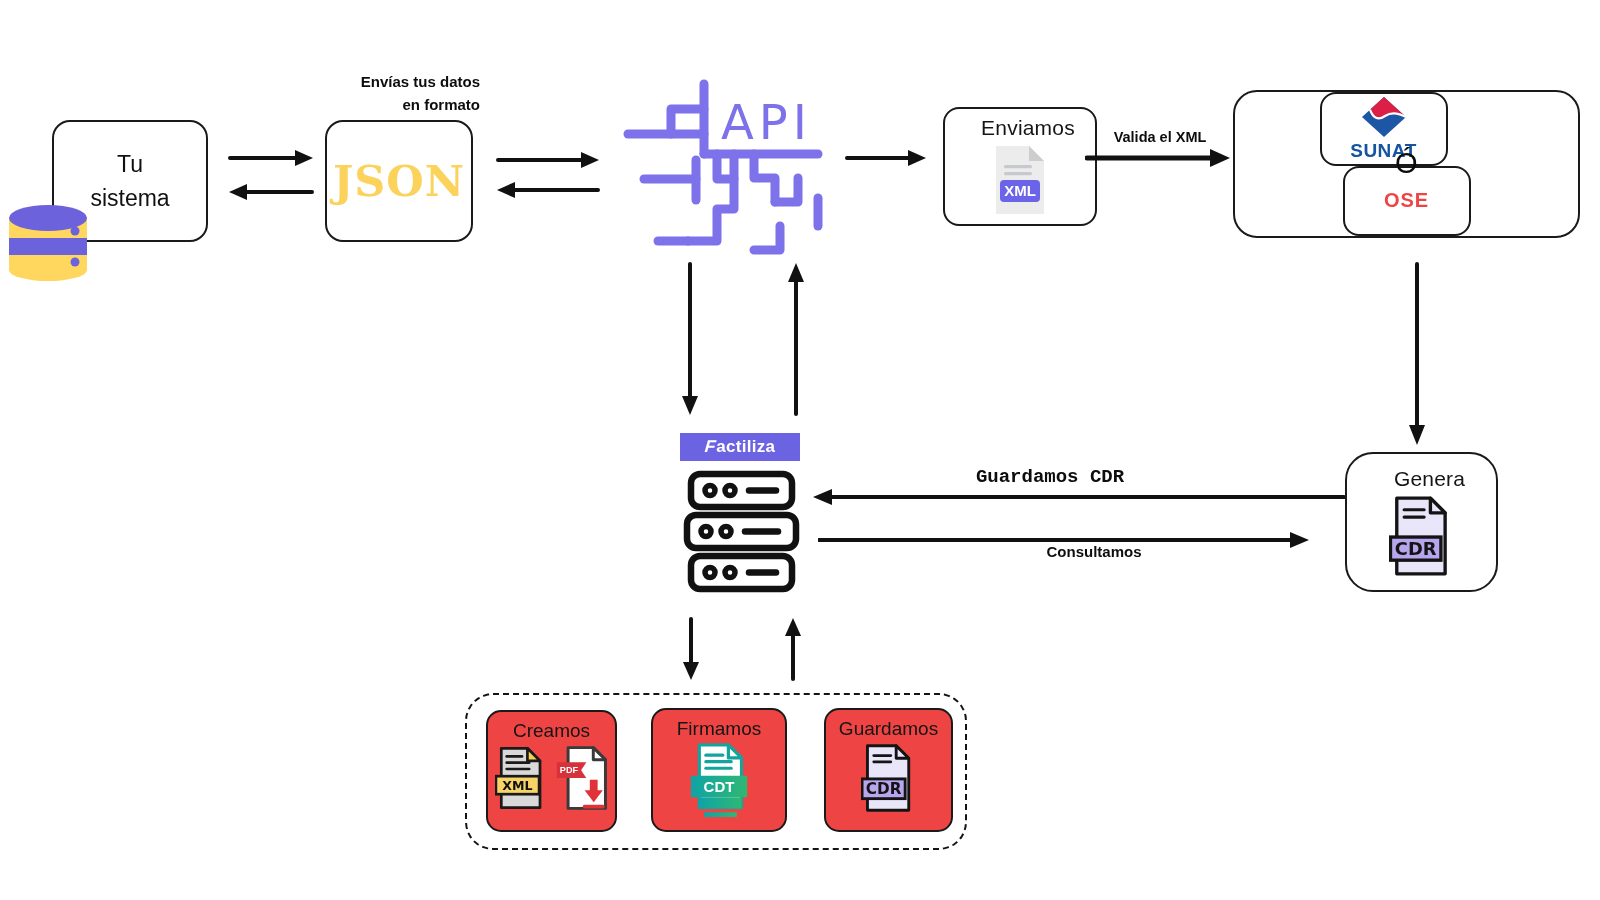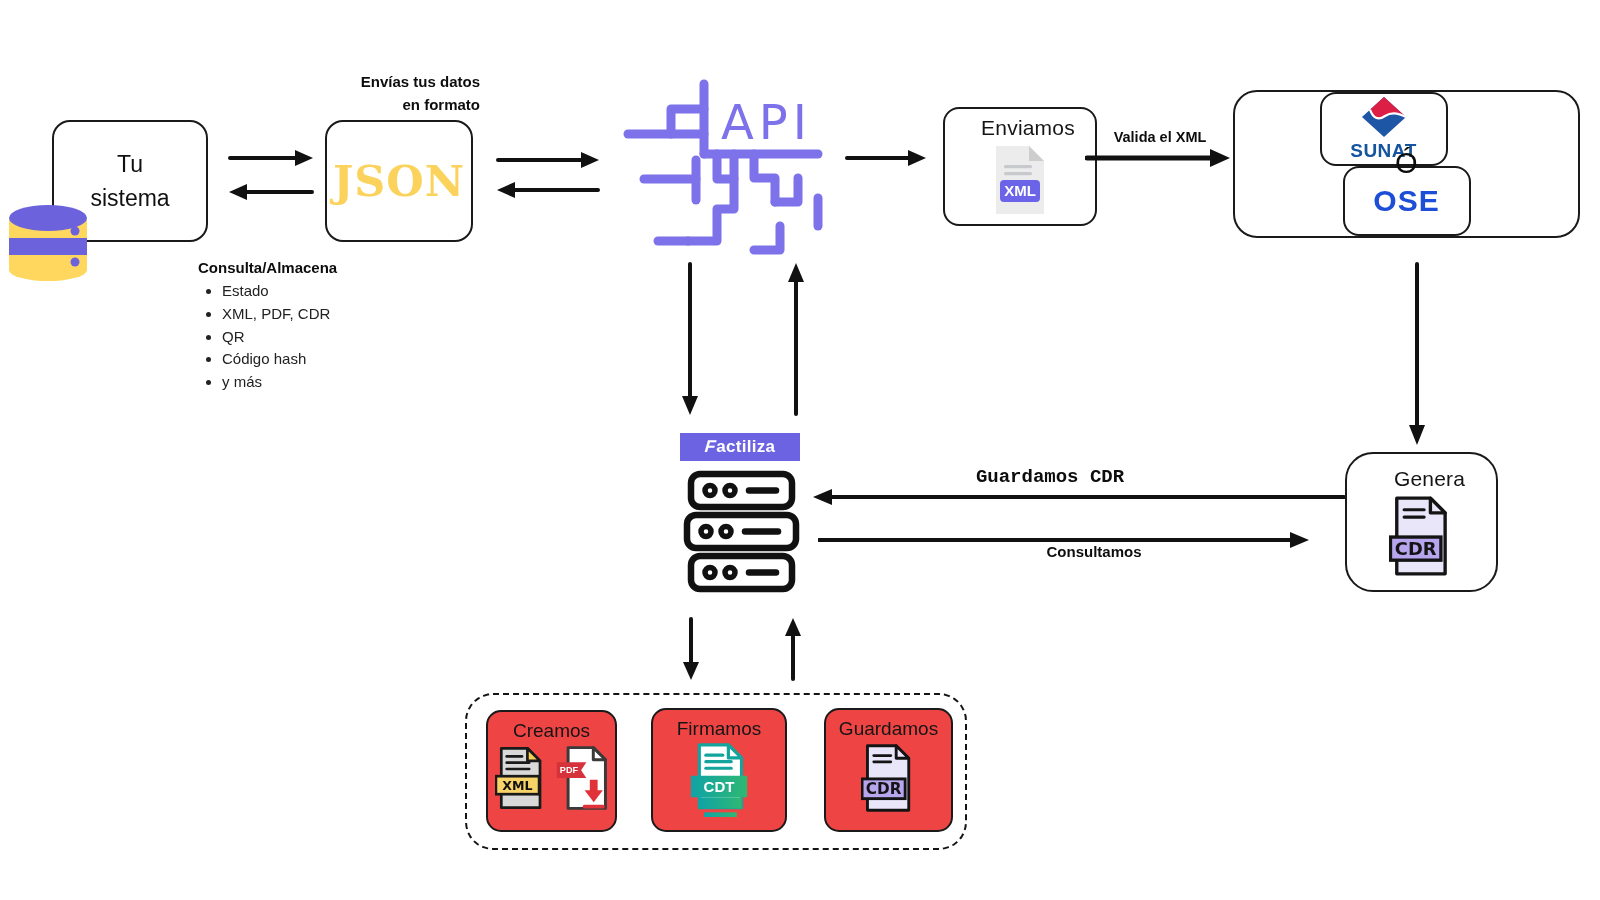"OSE" .ose-txt { color: #1d4ed8 -> #ef4444; font-size: 30px -> 20px }
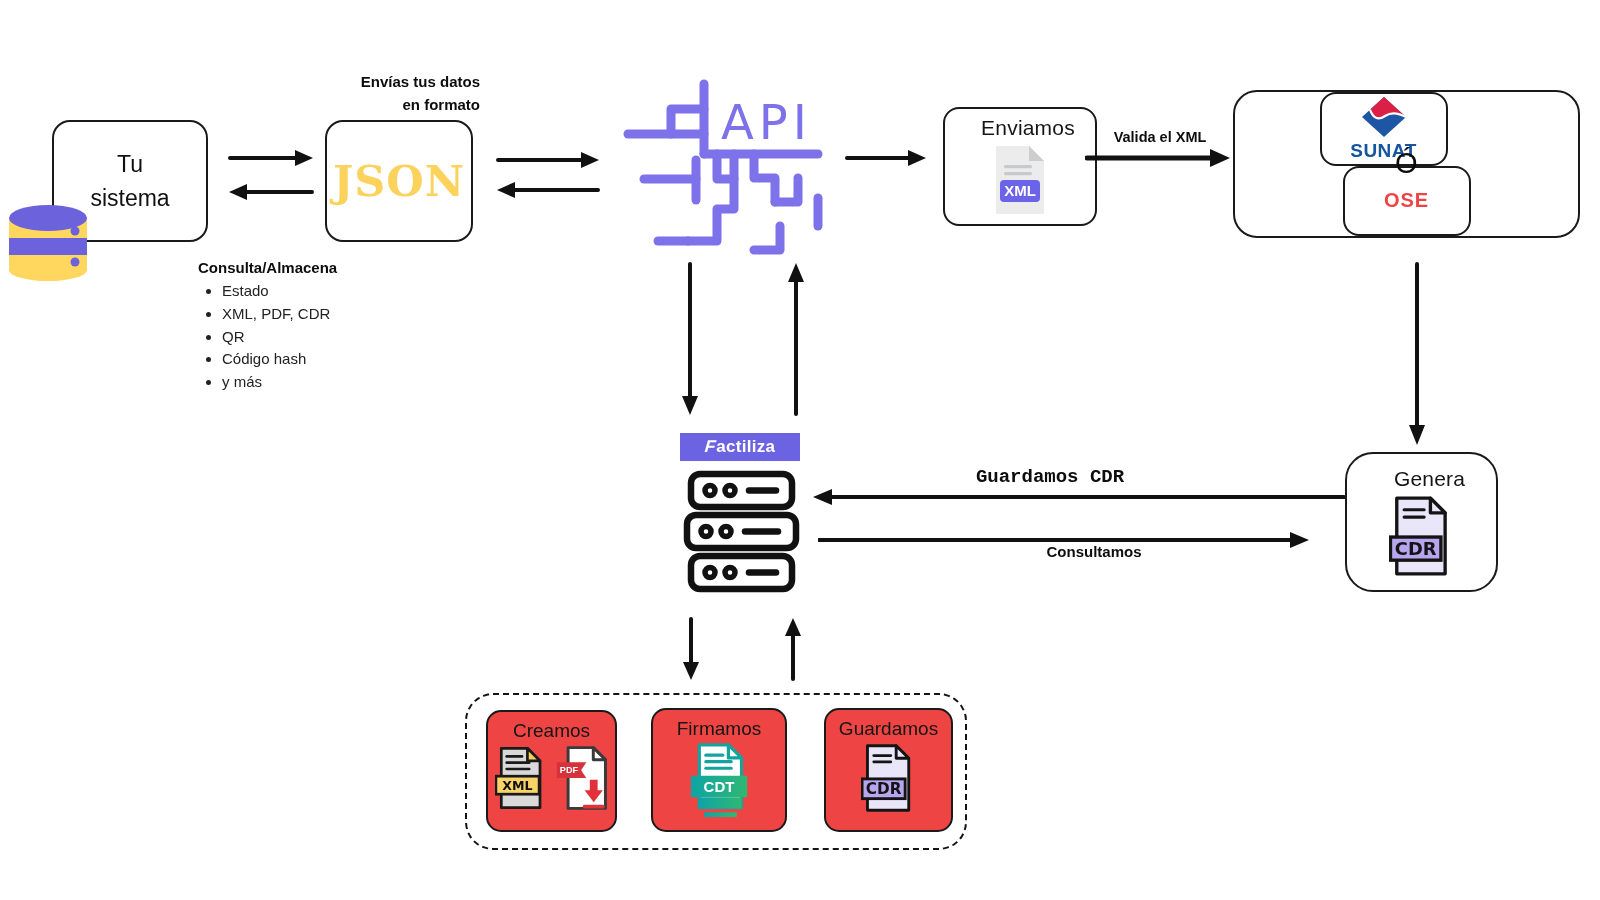"Consulta/Almacena" div.consulta { html: <div> <div>Consulta/Almacena</div> <ul> <li>Estado</li> <li>XML, PDF, CDR</li> <li>QR</li> <li>Código hash</li> <li>y más</li> </ul> </div> -> none }
